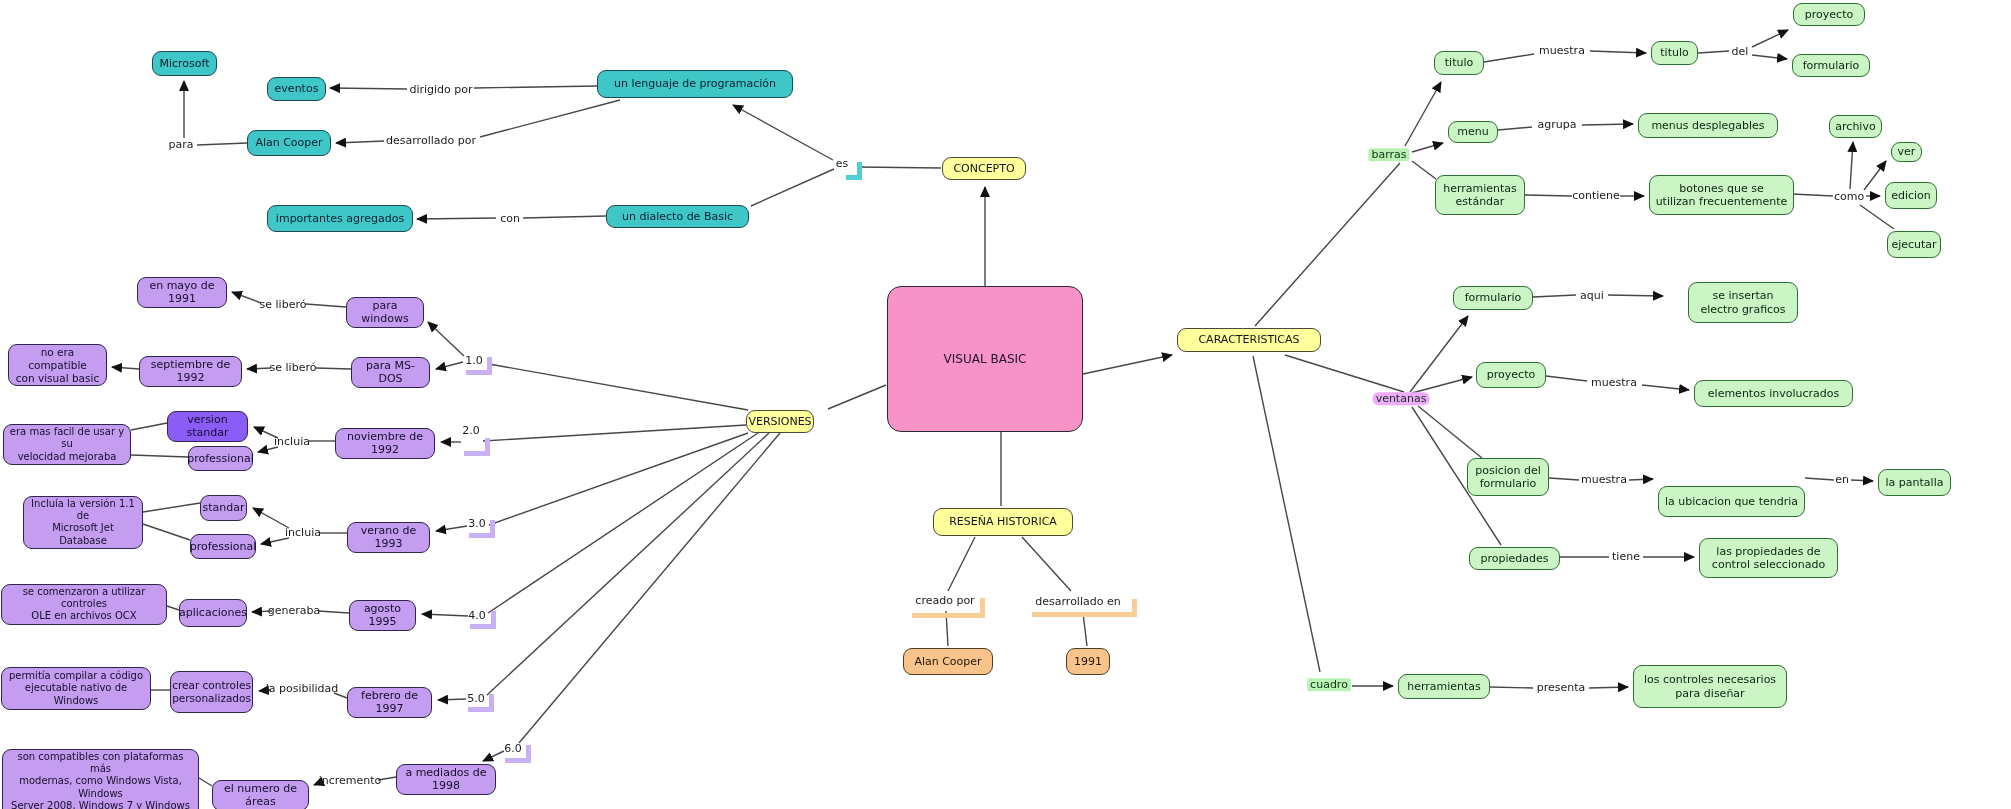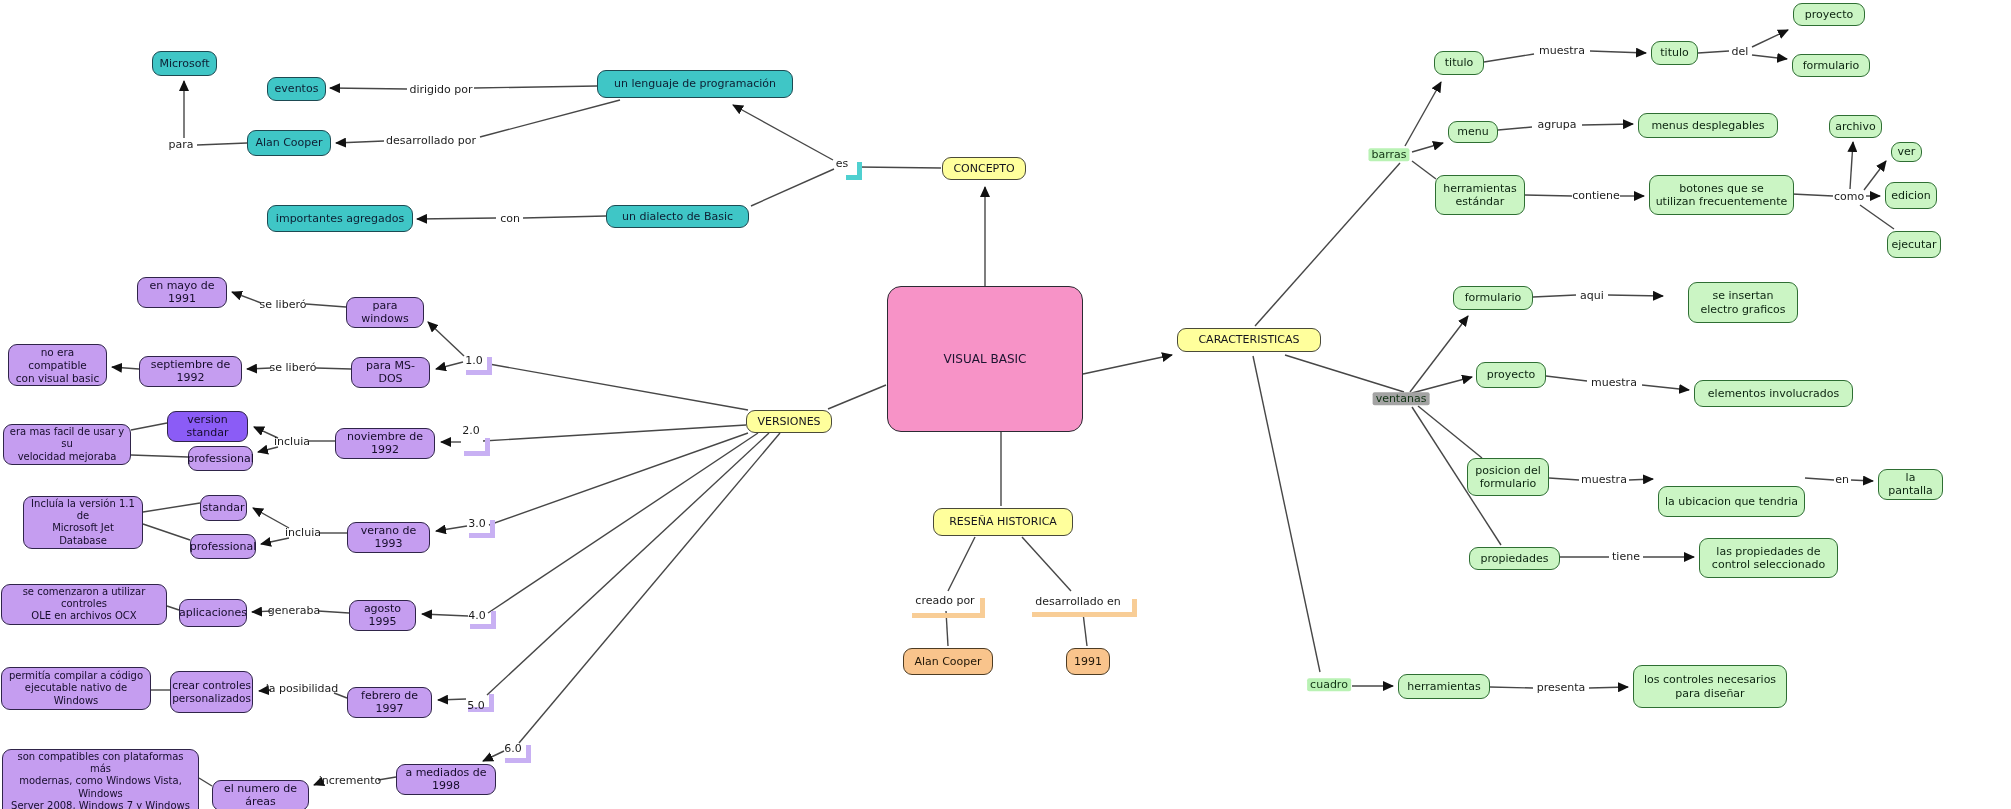"ventanas" div.node { background: #a3a3a3 -> #f0abfc; border-radius: none -> 6px }
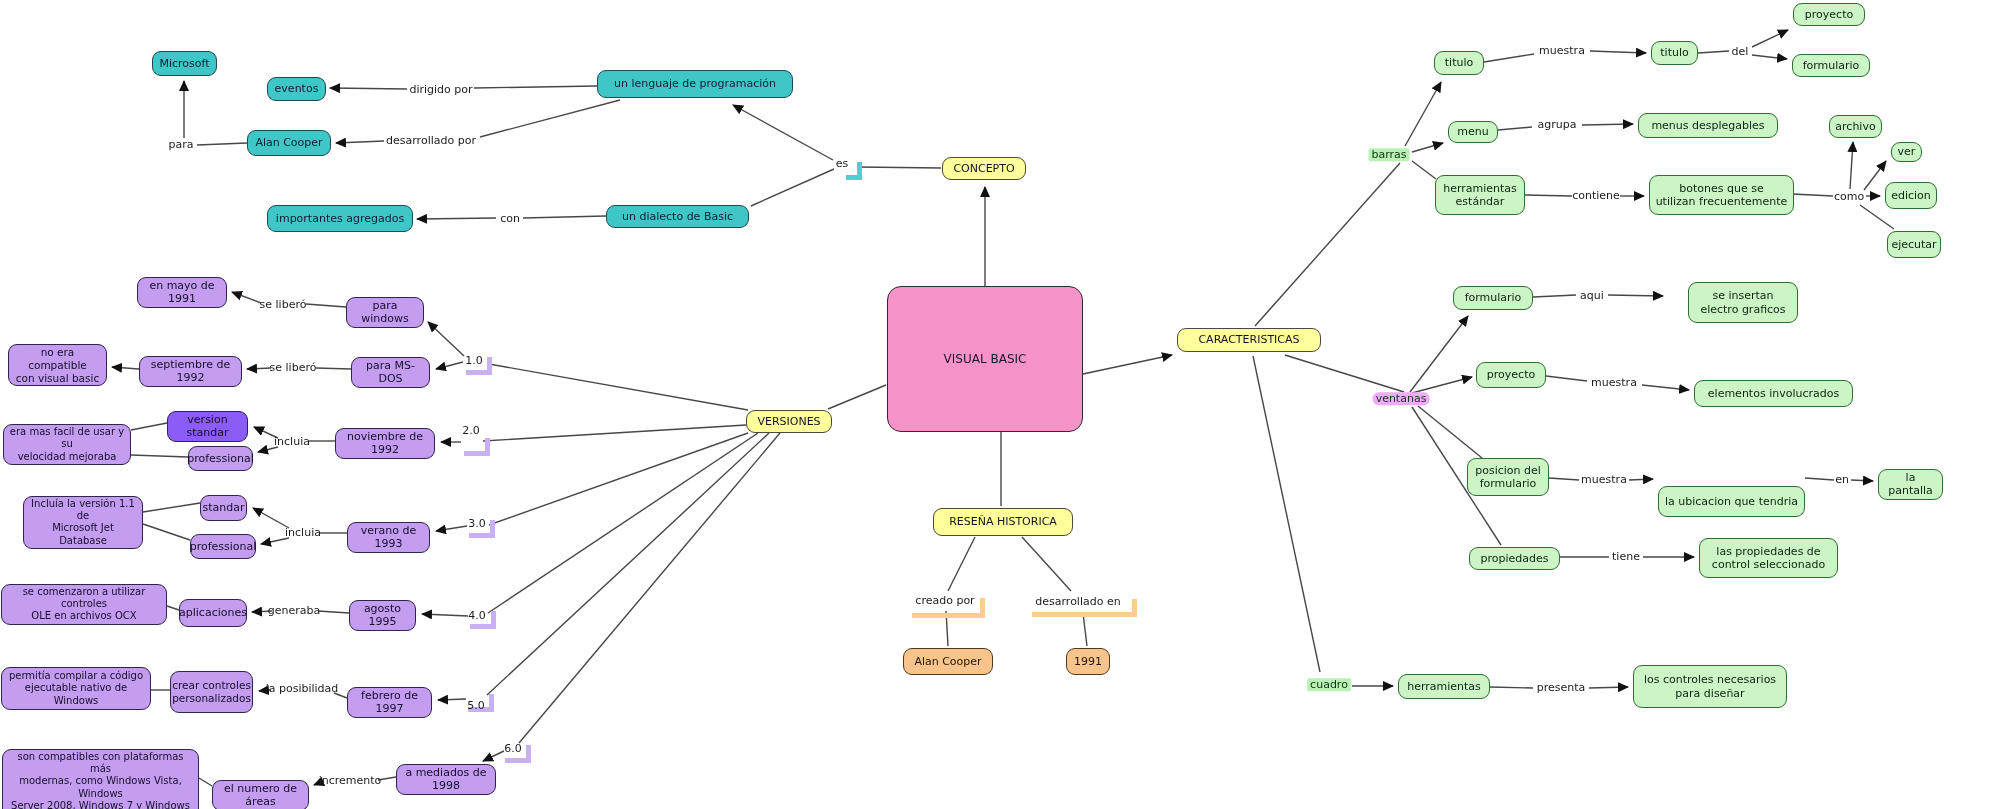"VERSIONES" div.node { width: 86px -> 68px }
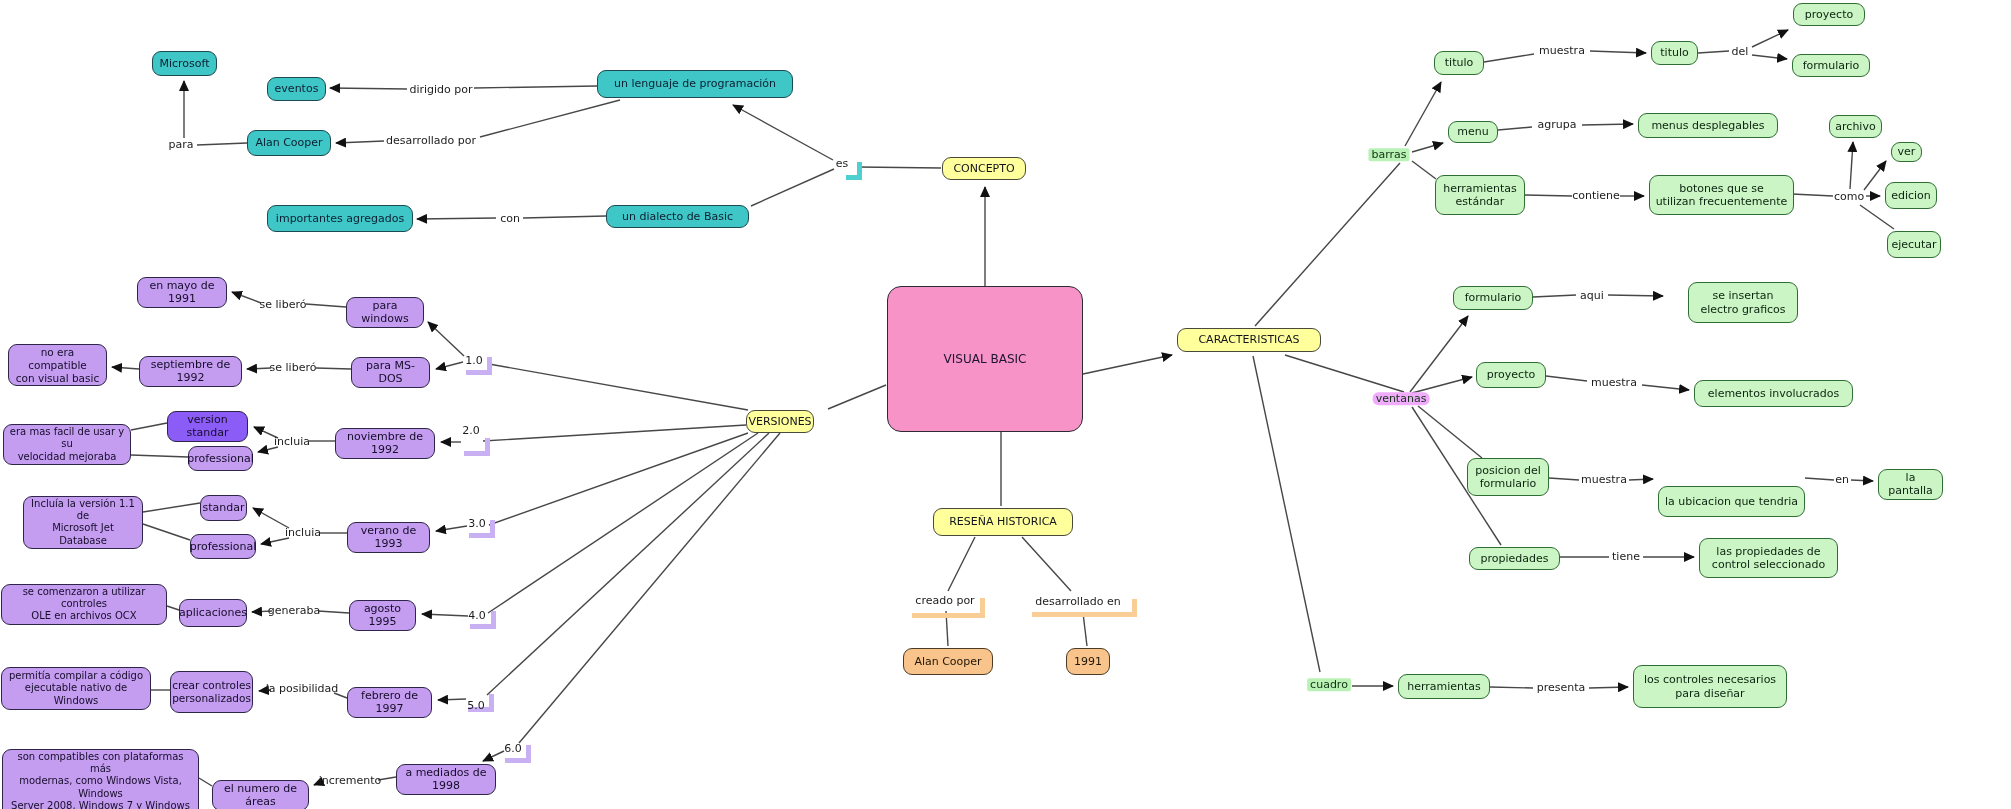"la pantalla" div.node { width: 65px -> 73px }
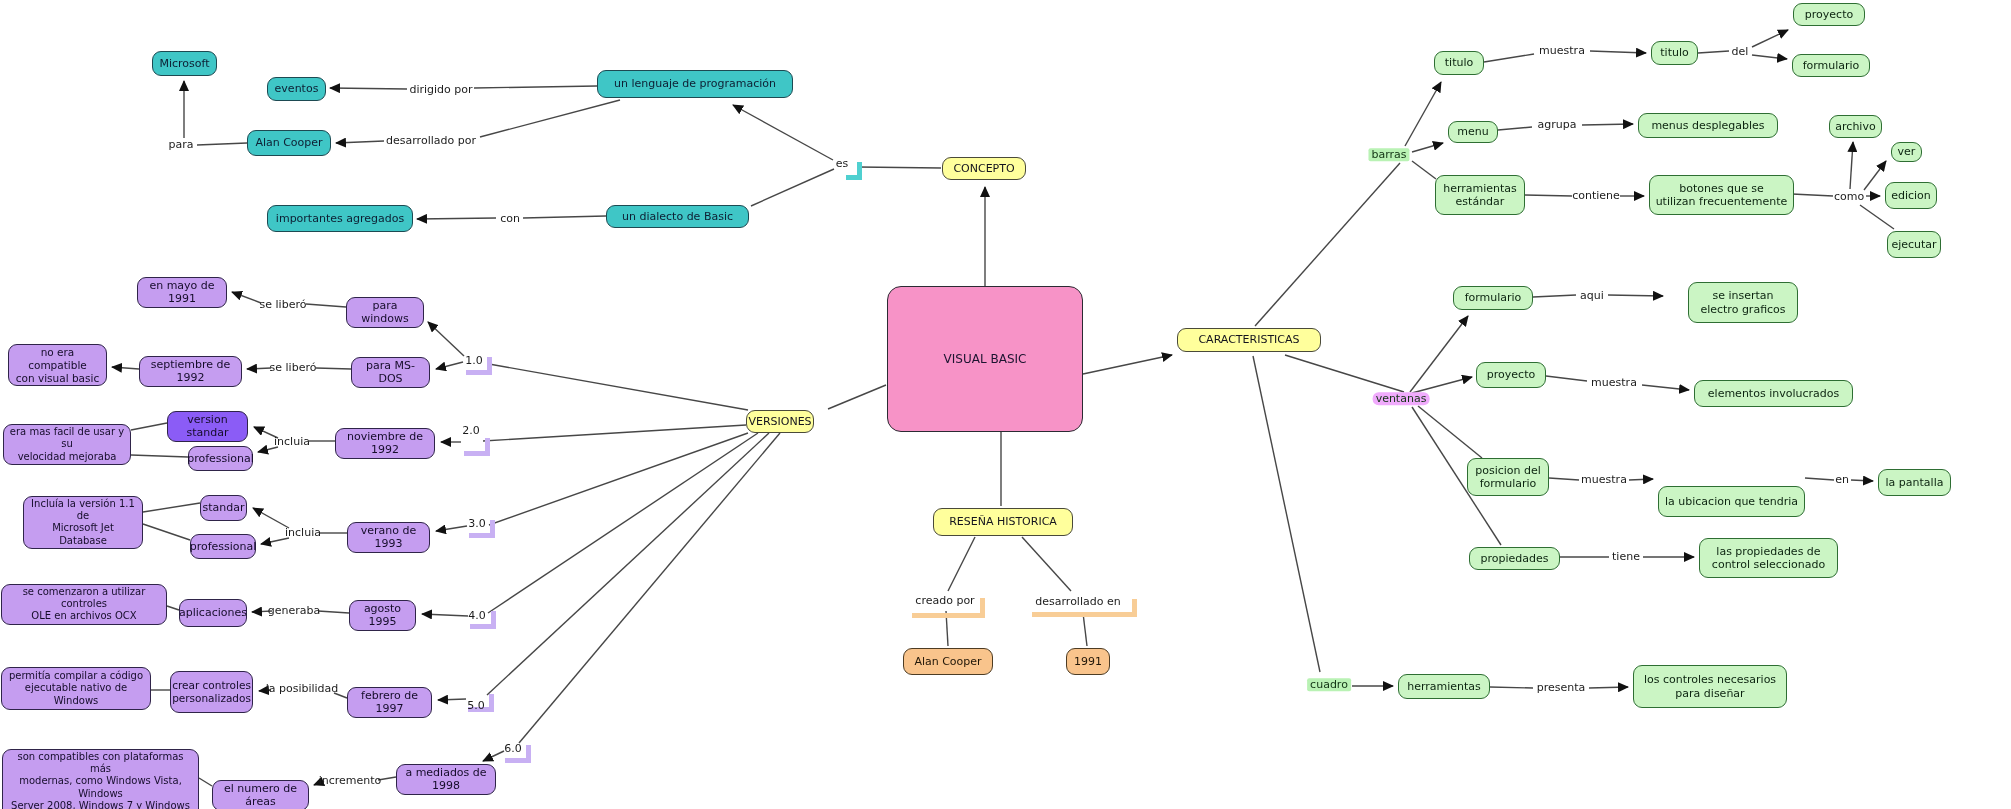"5.0" div.node { margin-top: 7px -> none }
